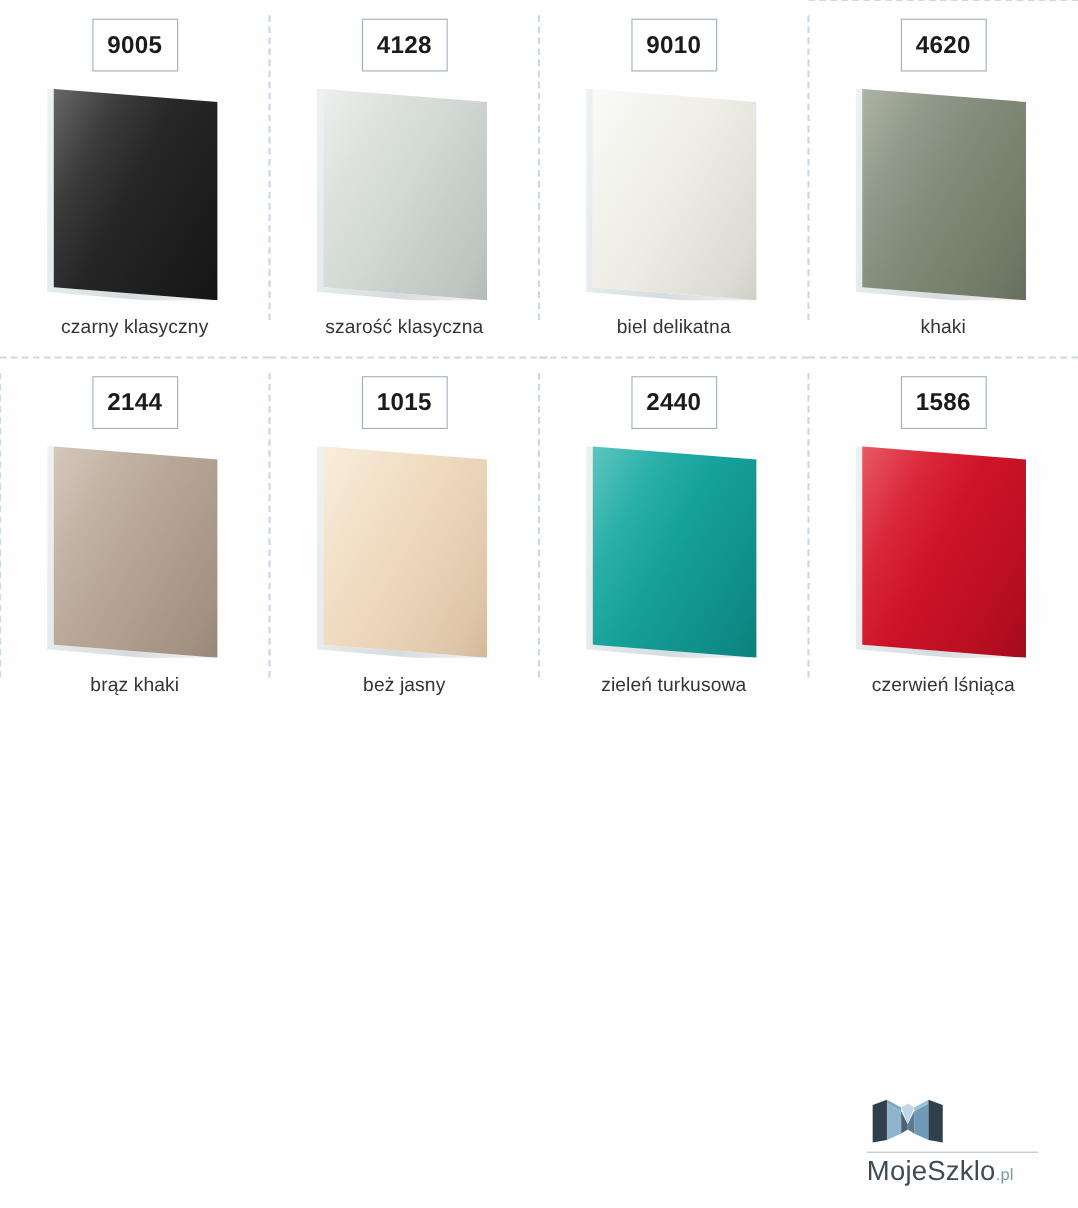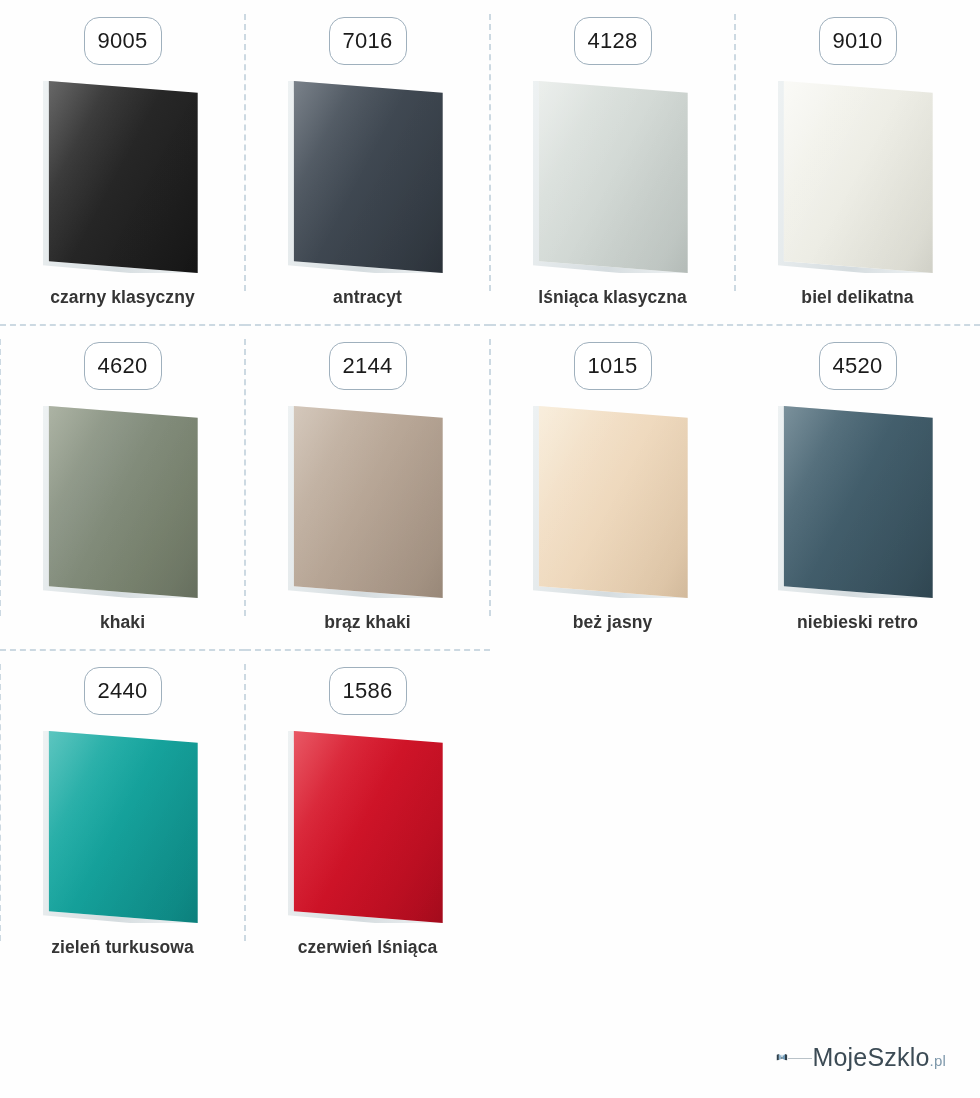"9005" .badge { border-radius: 15px -> 0; font-weight: normal -> bold }
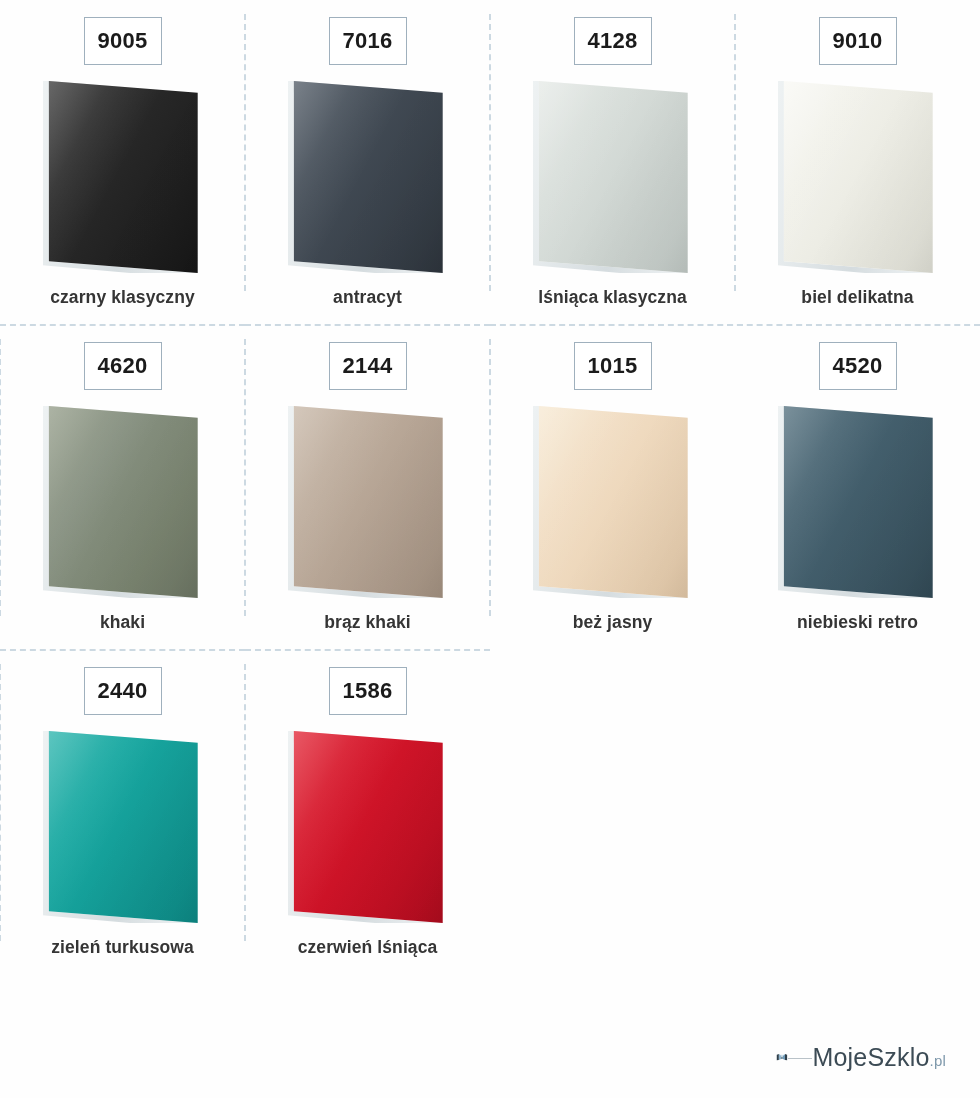"7016" div.cell { html: <div> <div>7016</div> <div> <div></div> <div></div> <div></div> <div></div> </div> <div>antracyt</div> </div> -> none }
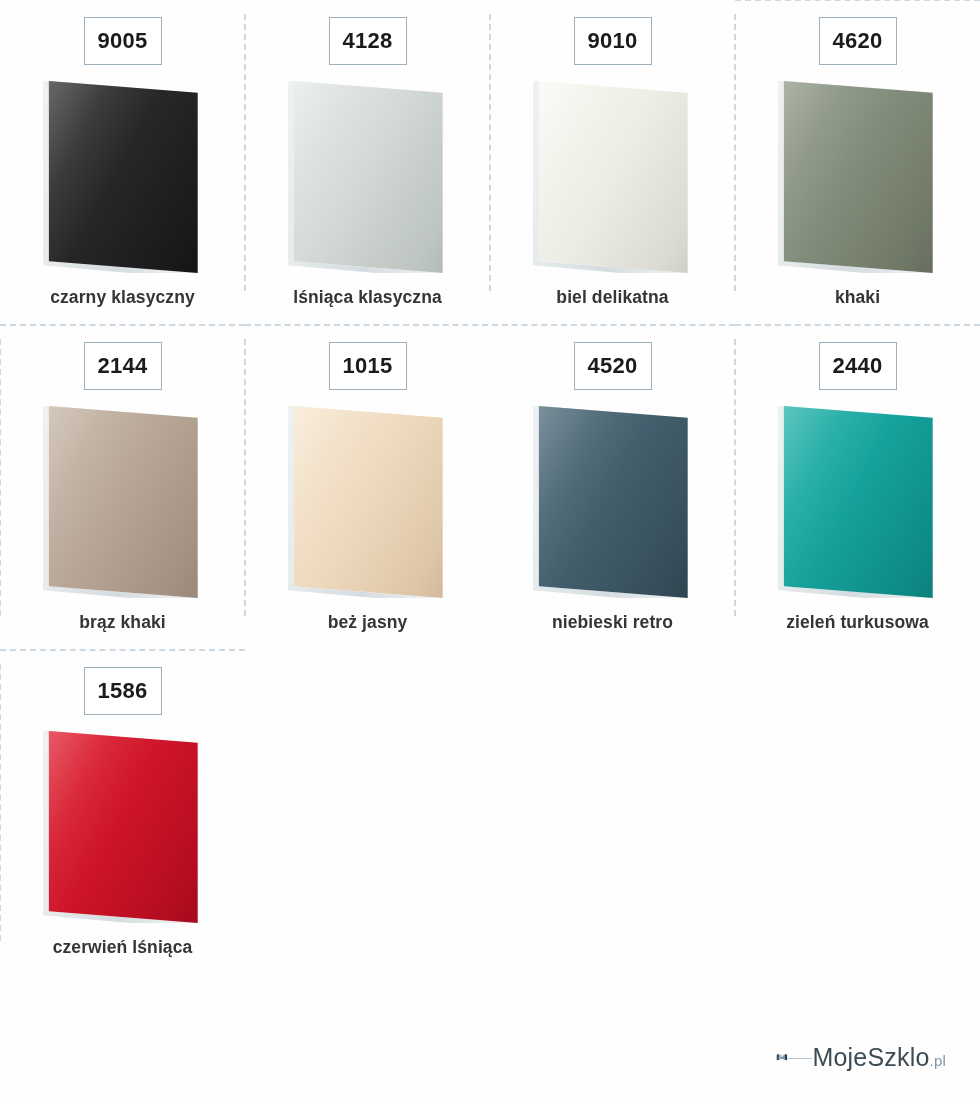"czarny klasyczny" .cname { font-weight: 700 -> 400 }
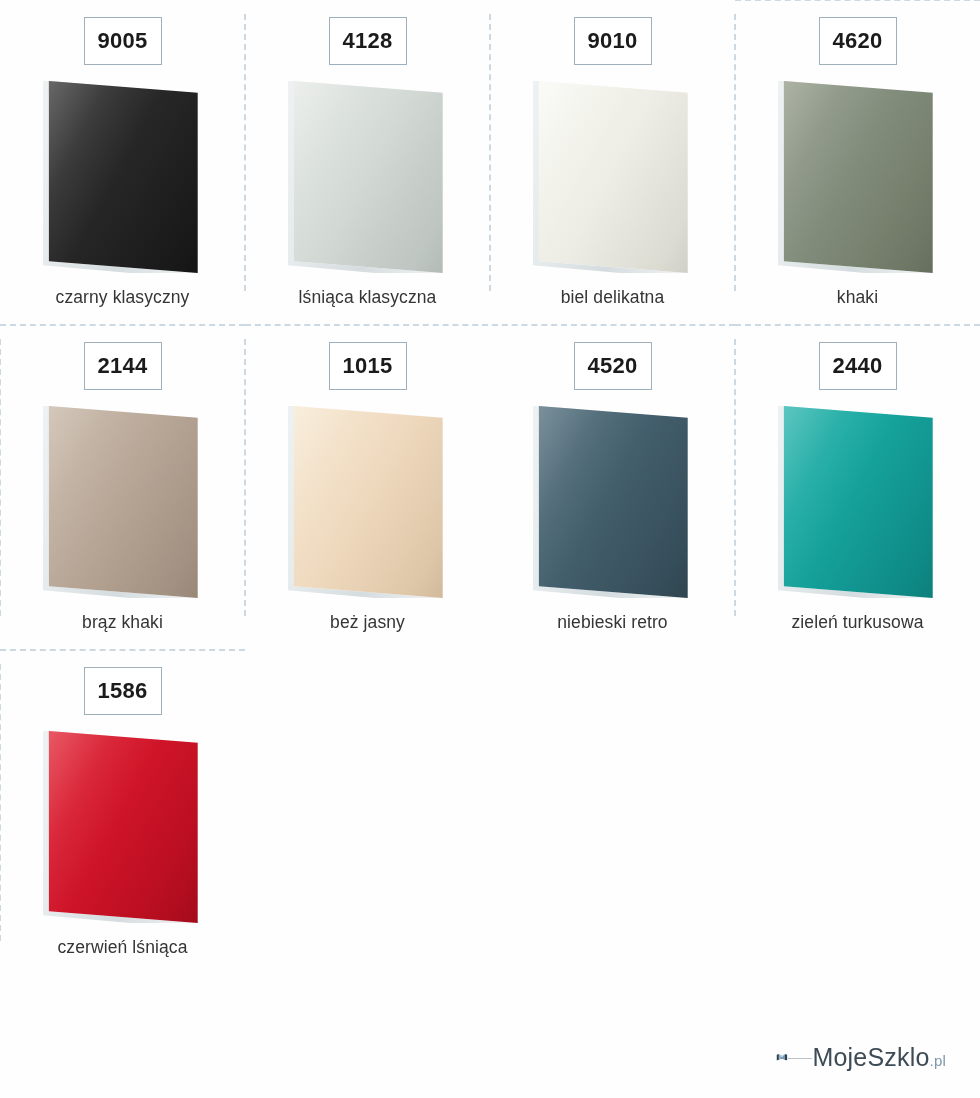"lśniąca klasyczna" div.cname { text: lśniąca -> szarość }
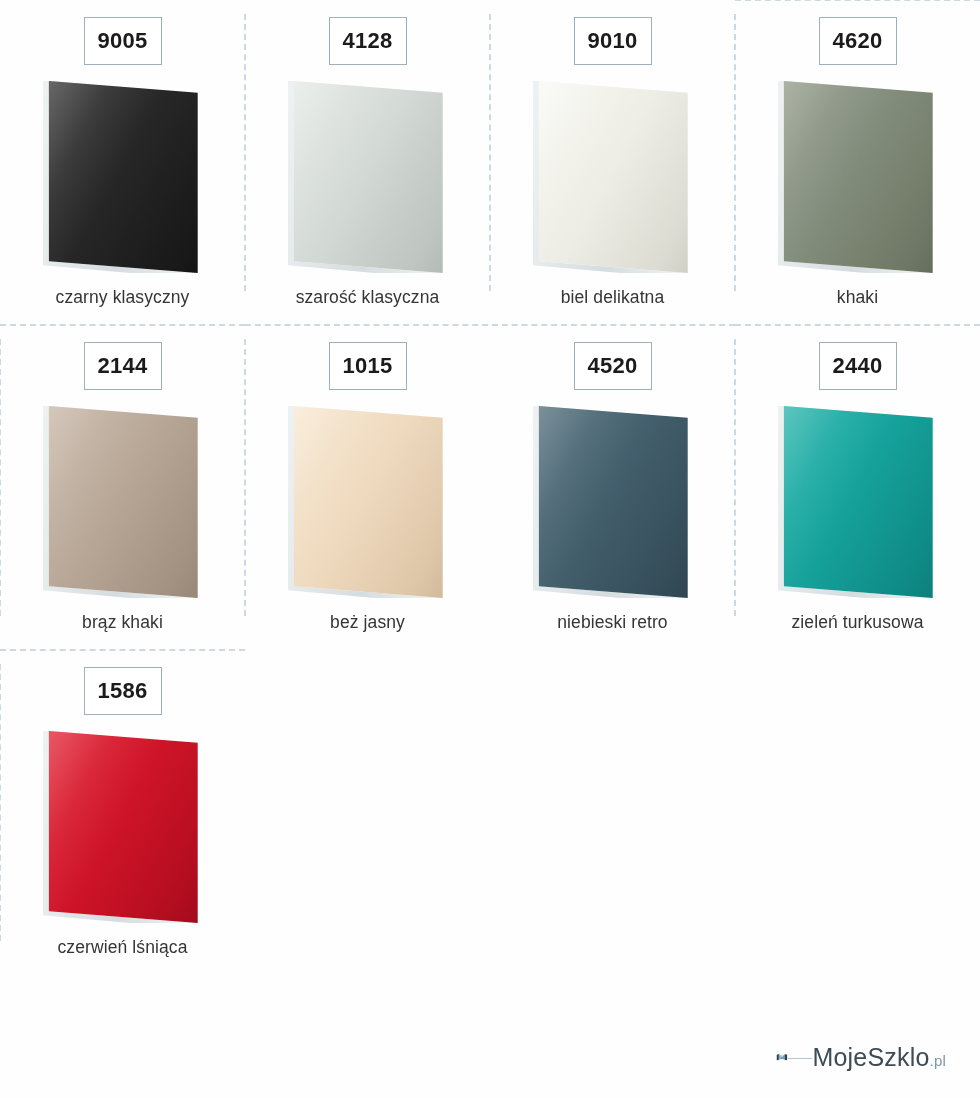"4520" div.cell { html: <div> <div>4520</div> <div> <div></div> <div></div> <div></div> <div></div> </div> <div>niebieski retro</div> </div> -> none }
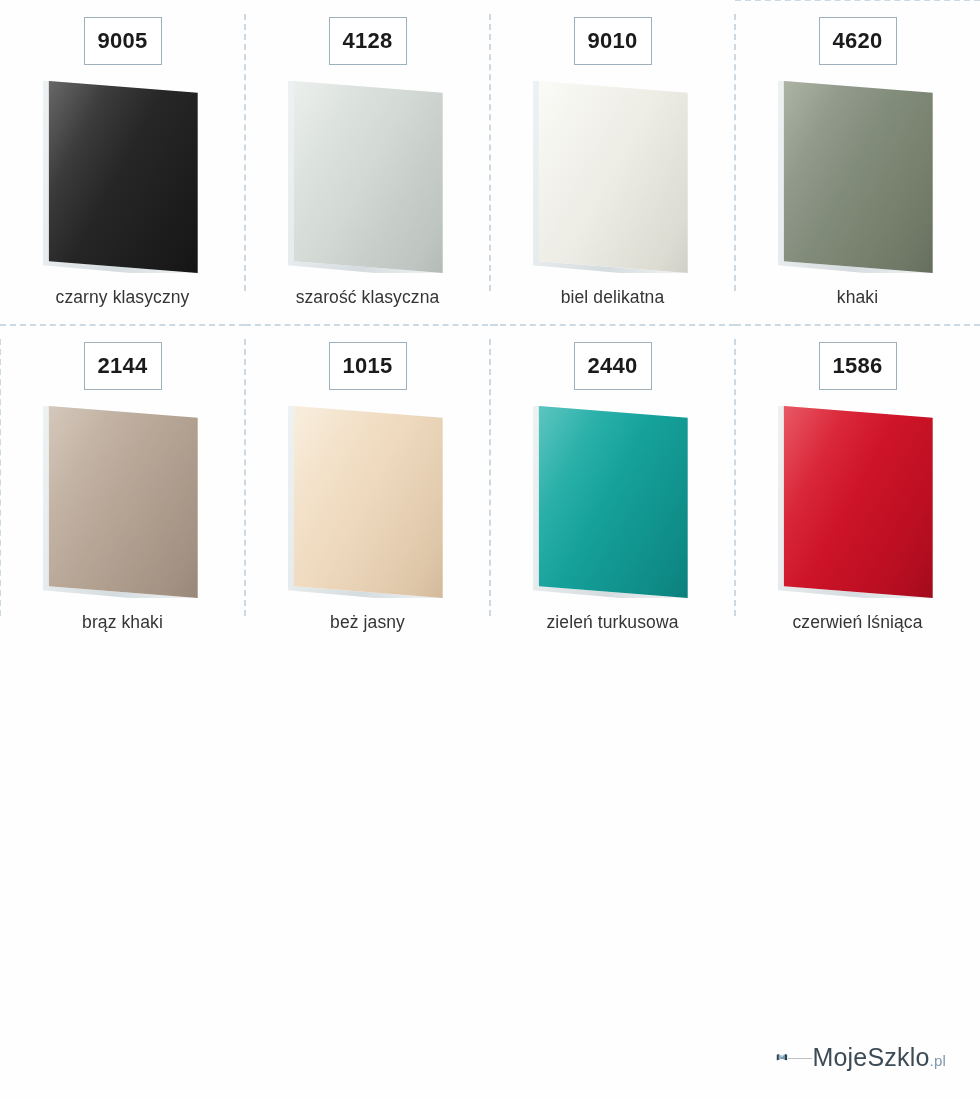"MojeSzklo.pl" #logo { align-items: center -> flex-start; flex-direction: row -> column; right: 34px -> 22px }
